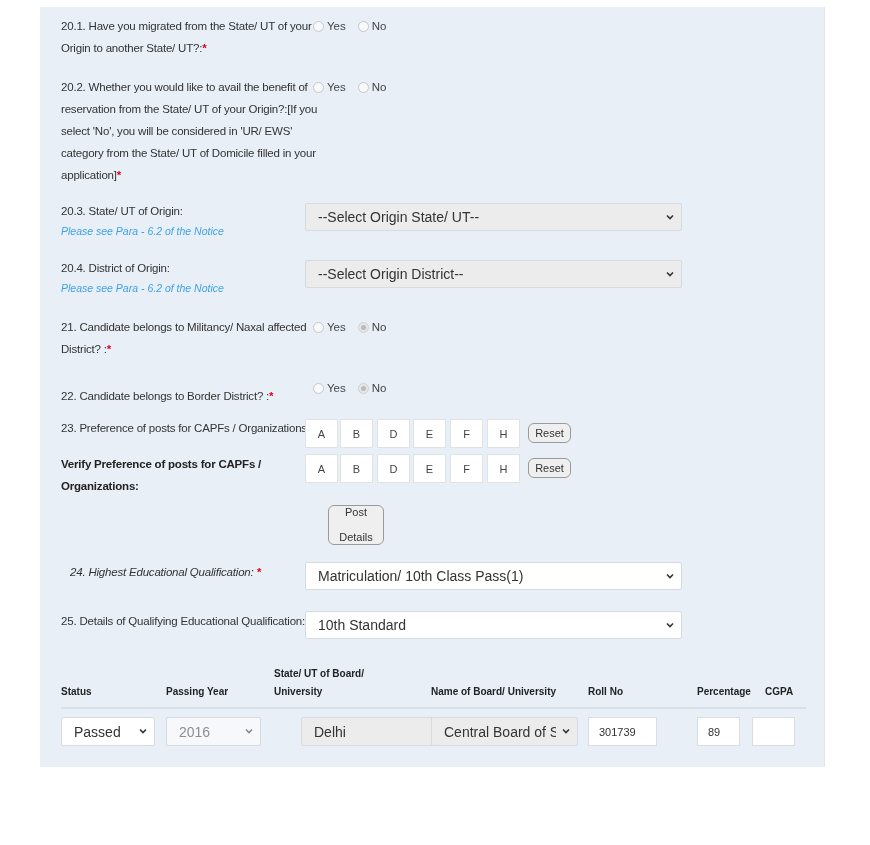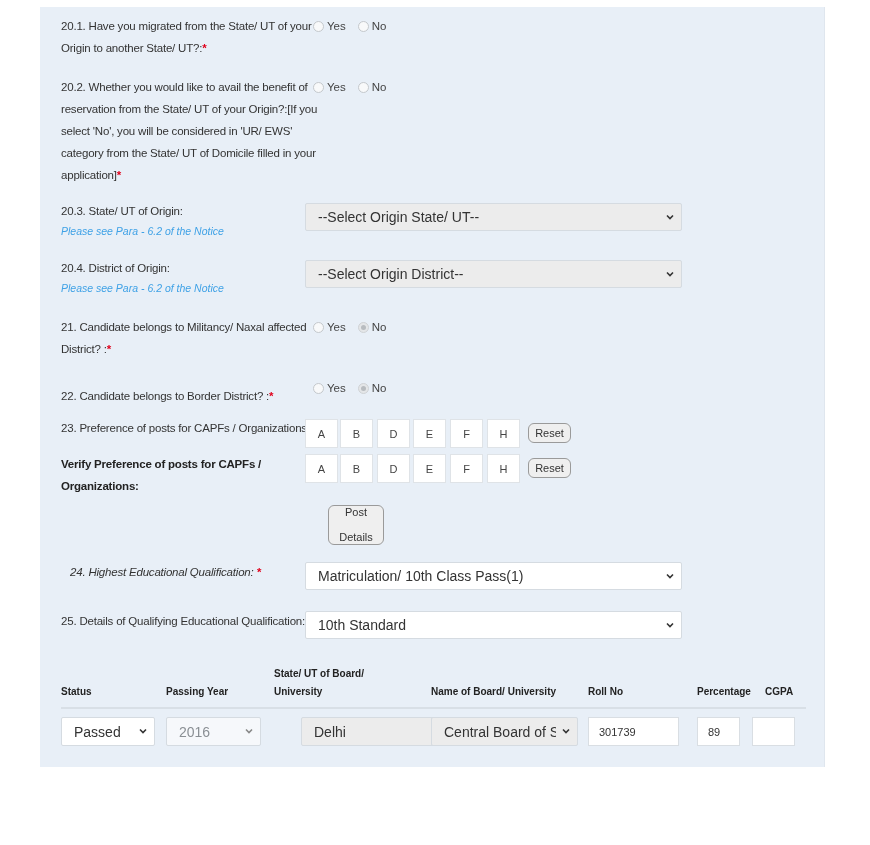"301739" div.inp { width: 91px -> 69px }
